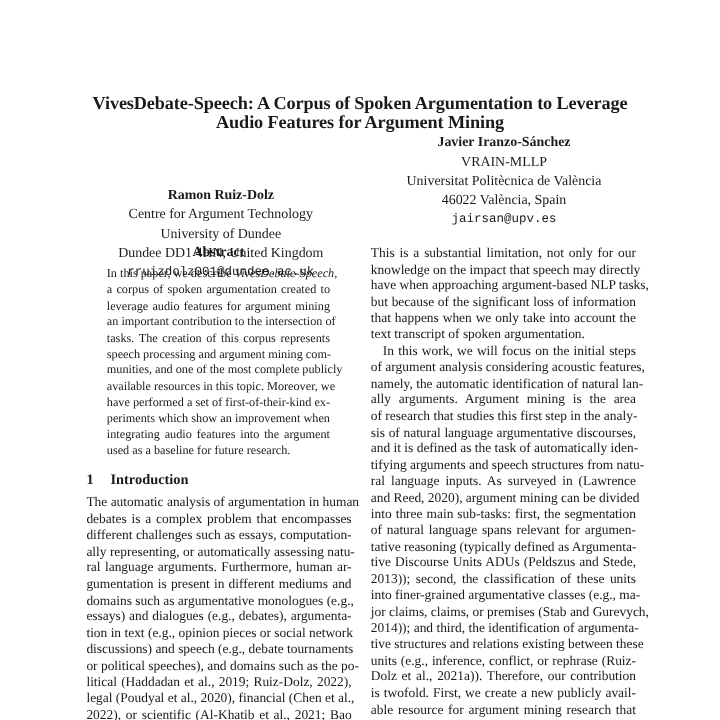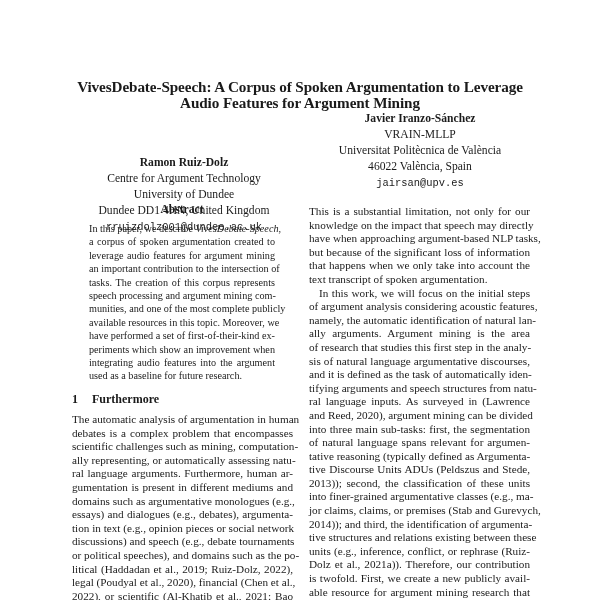"Furthermore" span { text: Furthermore -> Introduction }
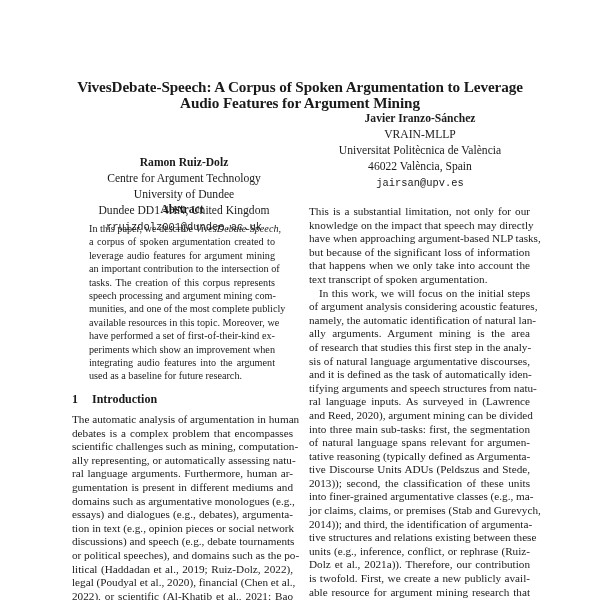"scientific challenges such as mining," span.line { text: scientific challenges such as mining -> different challenges such as essays }
